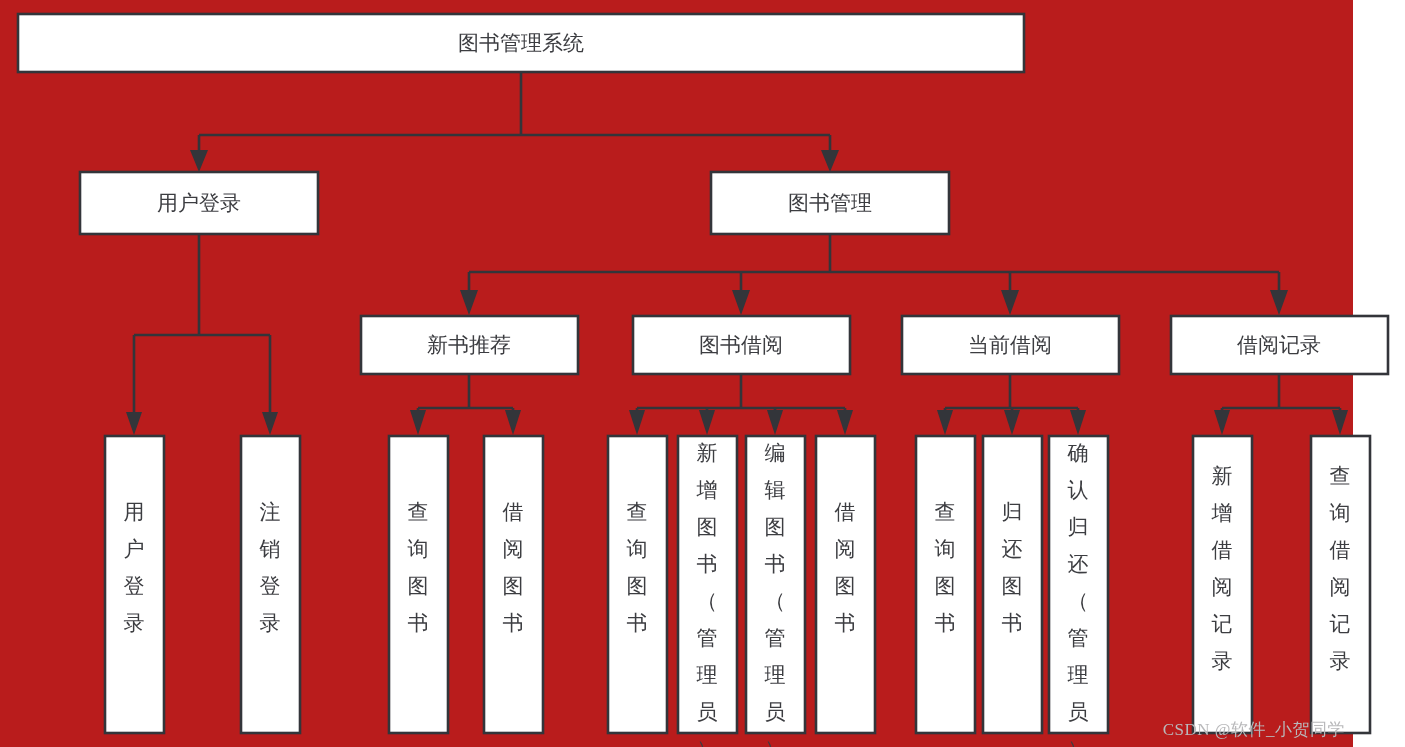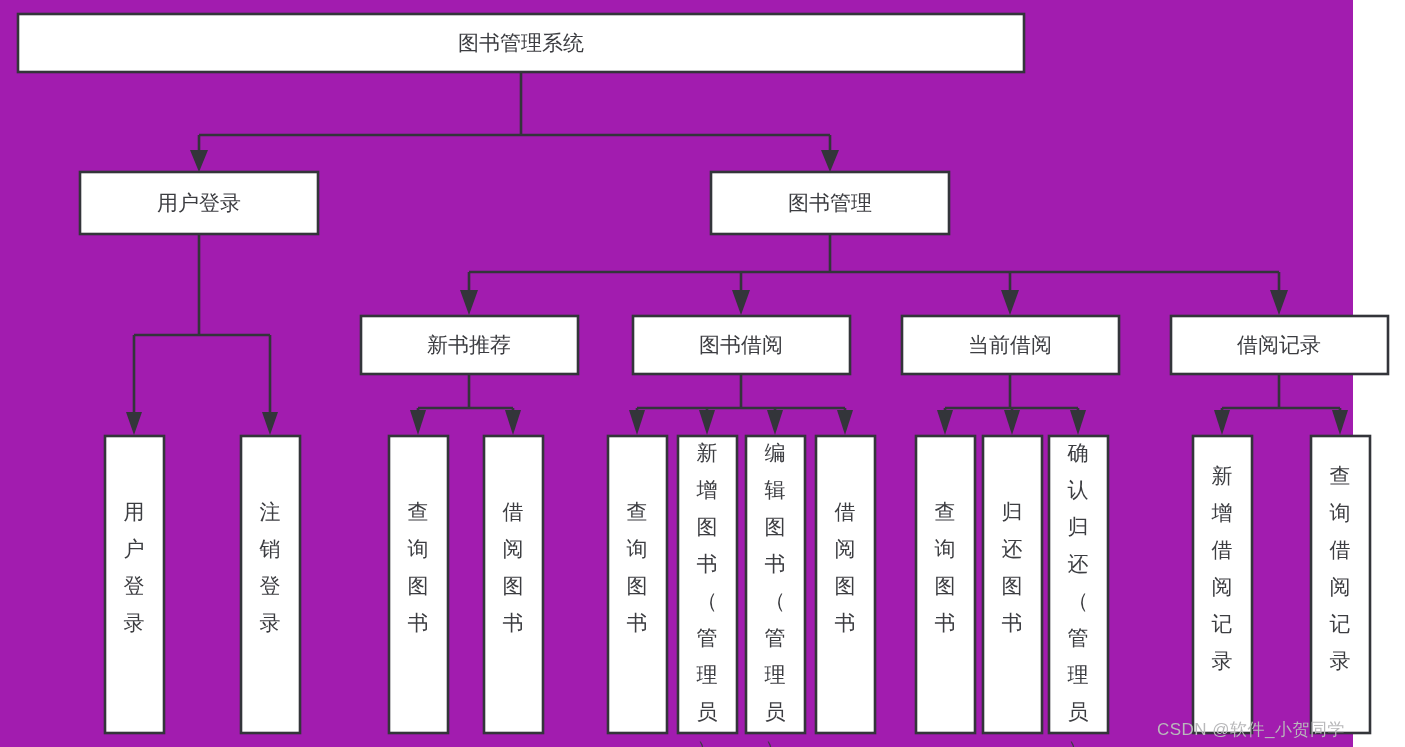"图书管理系统" #diagram-root { background: #a21caf -> #b91c1c }
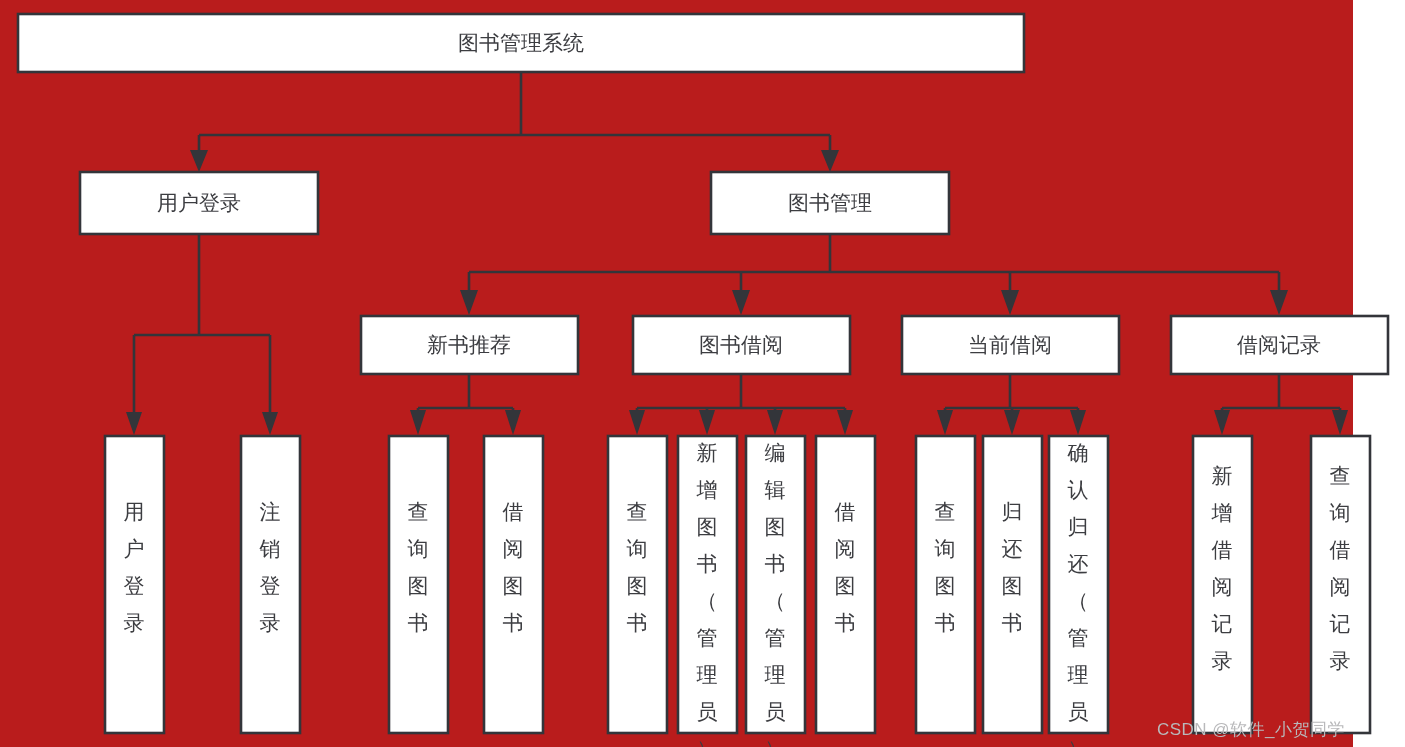"CSDN @软件_小贺同学" .watermark { font-family: Liberation Sans, sans-serif -> Liberation Serif, serif }
